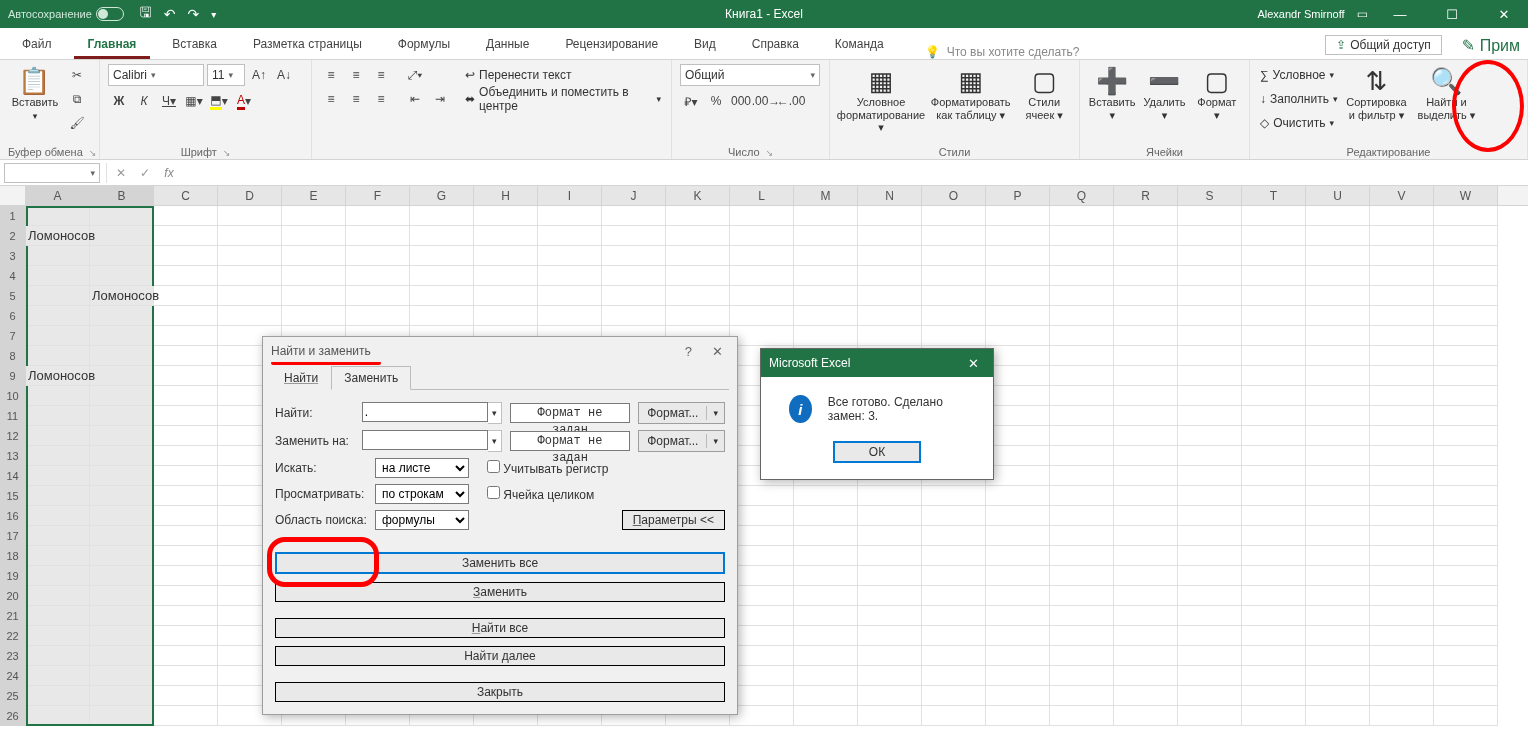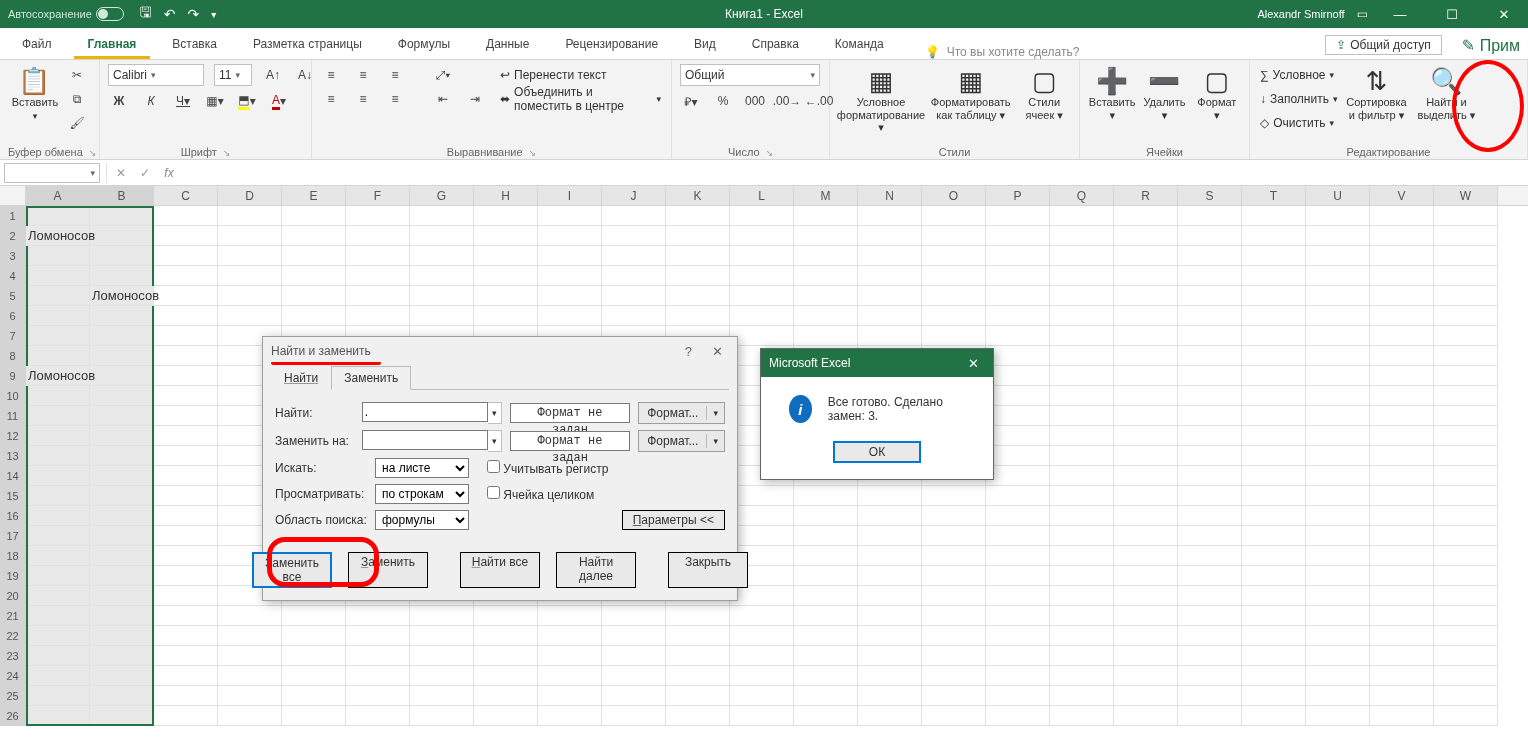"Главная" .ribbon-tabs .tab.active { border-bottom: 3px solid #eab308 -> 3px solid #7f1d1d }
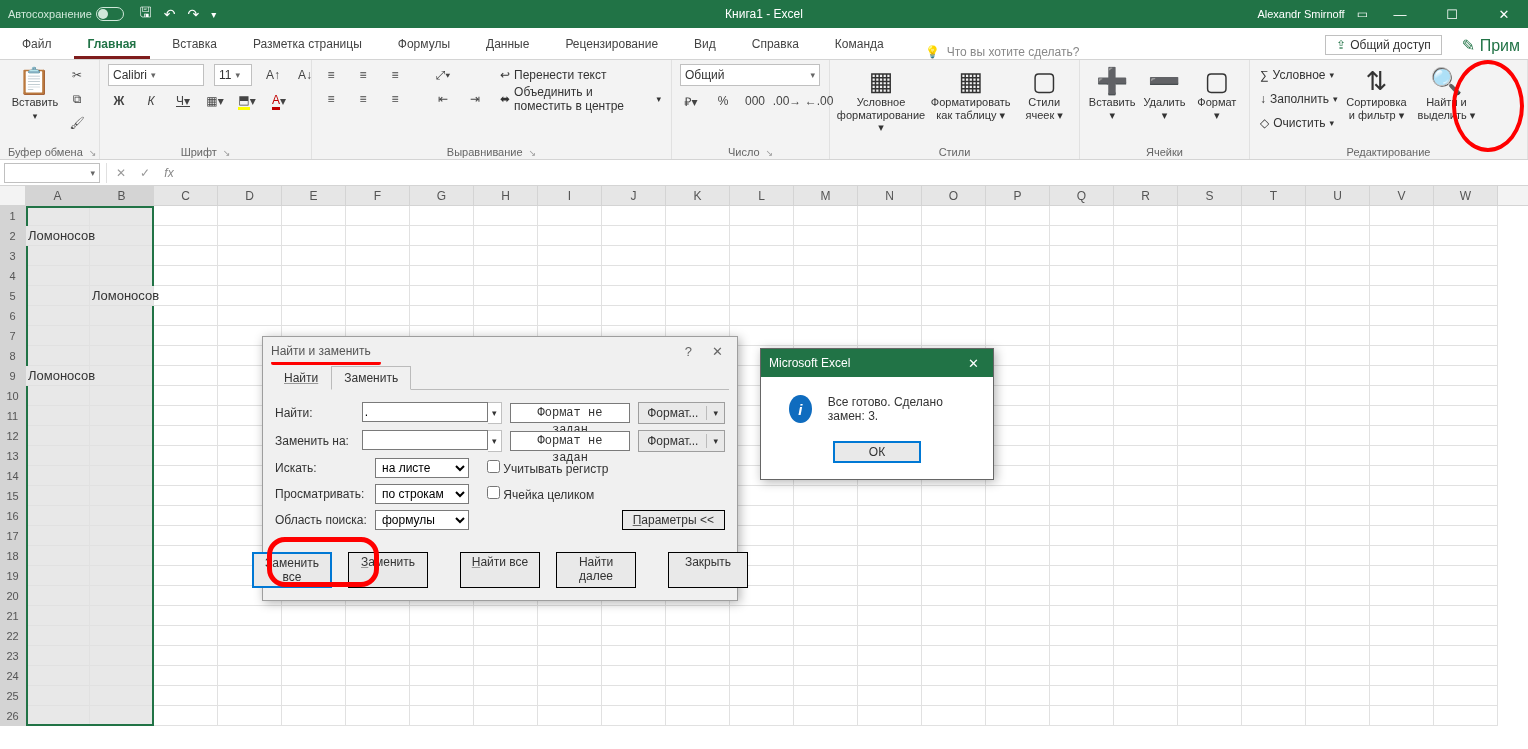"Calibri" .small-row { gap: 10px -> 3px }
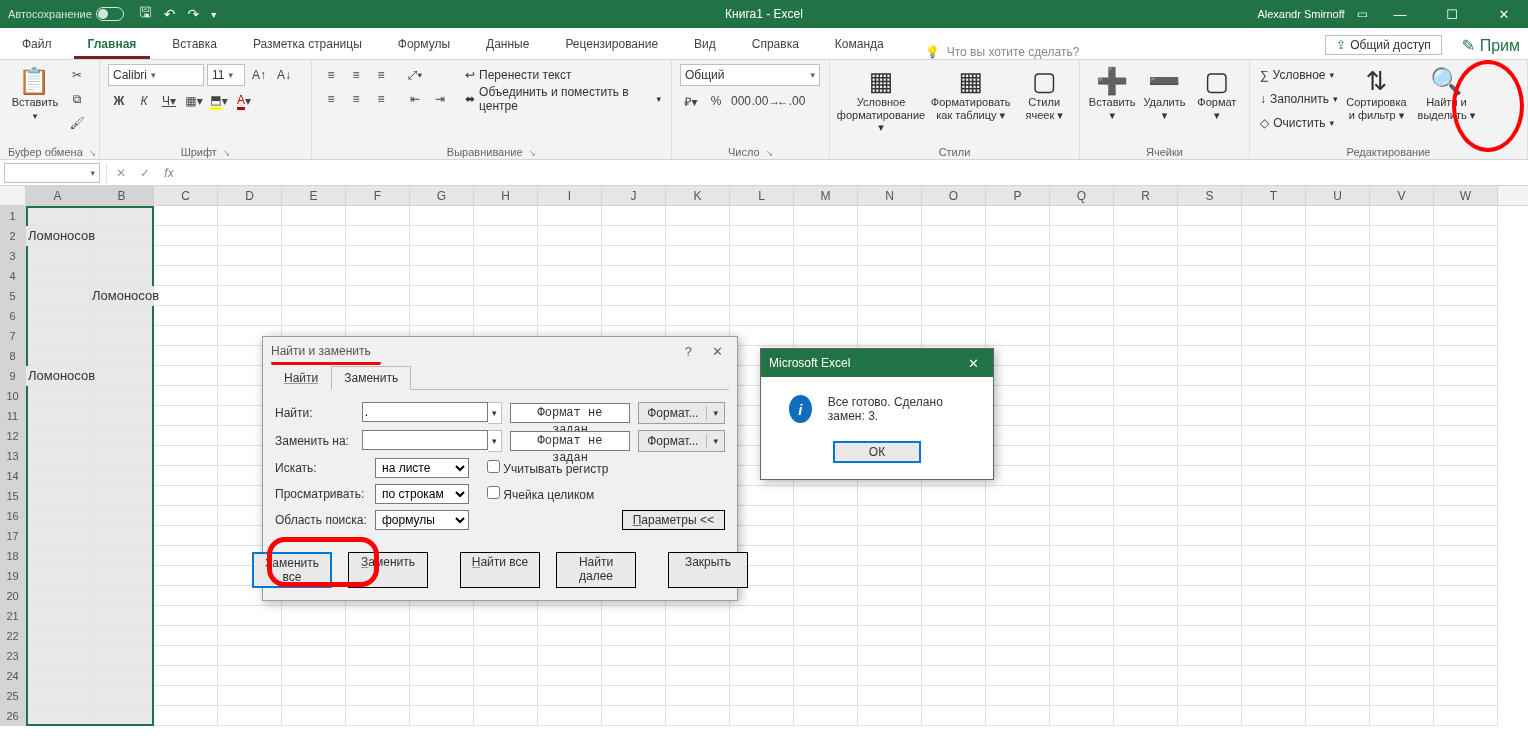"Выравнивание ↘" div.group-label { html: <div><span>Выравнивание</span><span>↘</span></div> -> none }
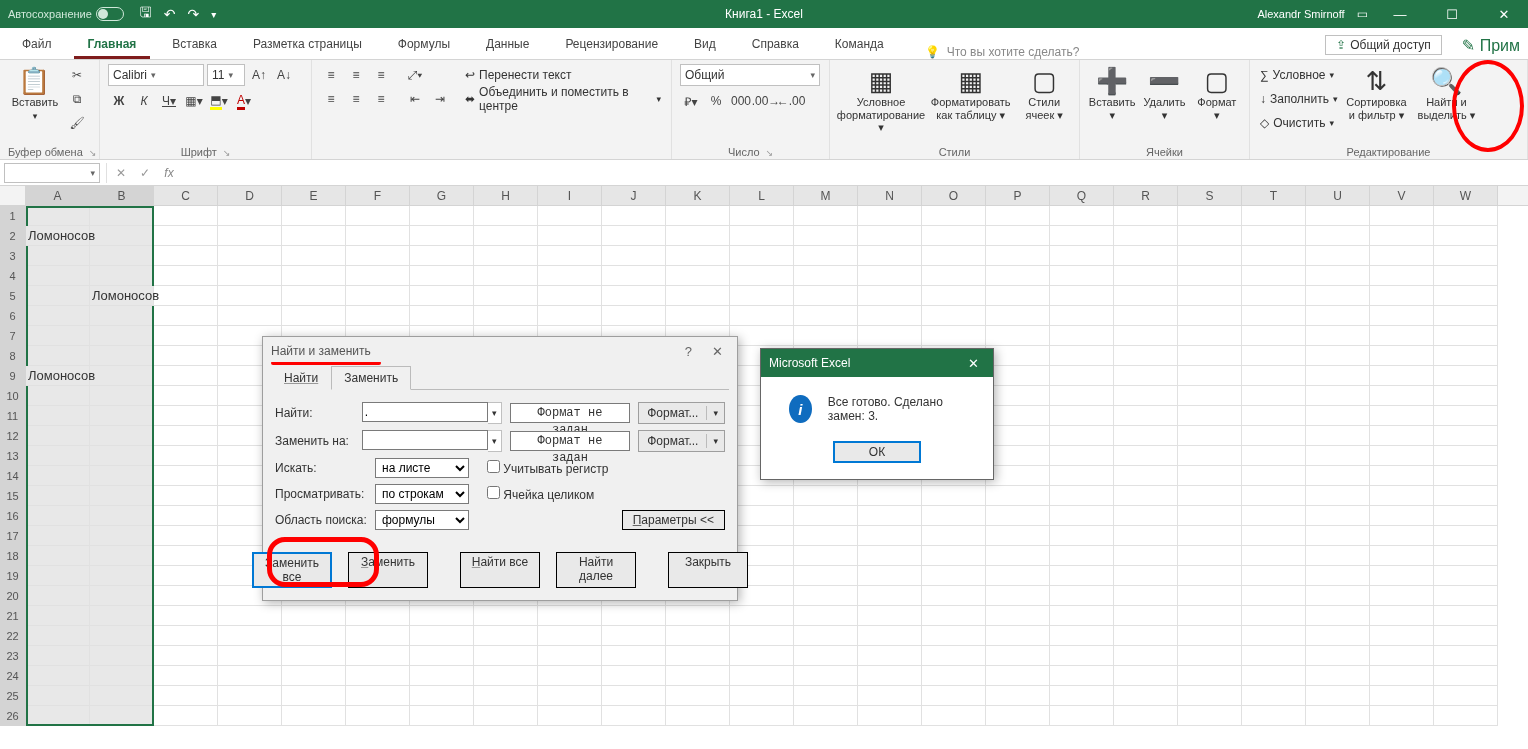"Заменить все" .dlg .actions { flex-direction: none -> column; gap: 16px -> 8px }
